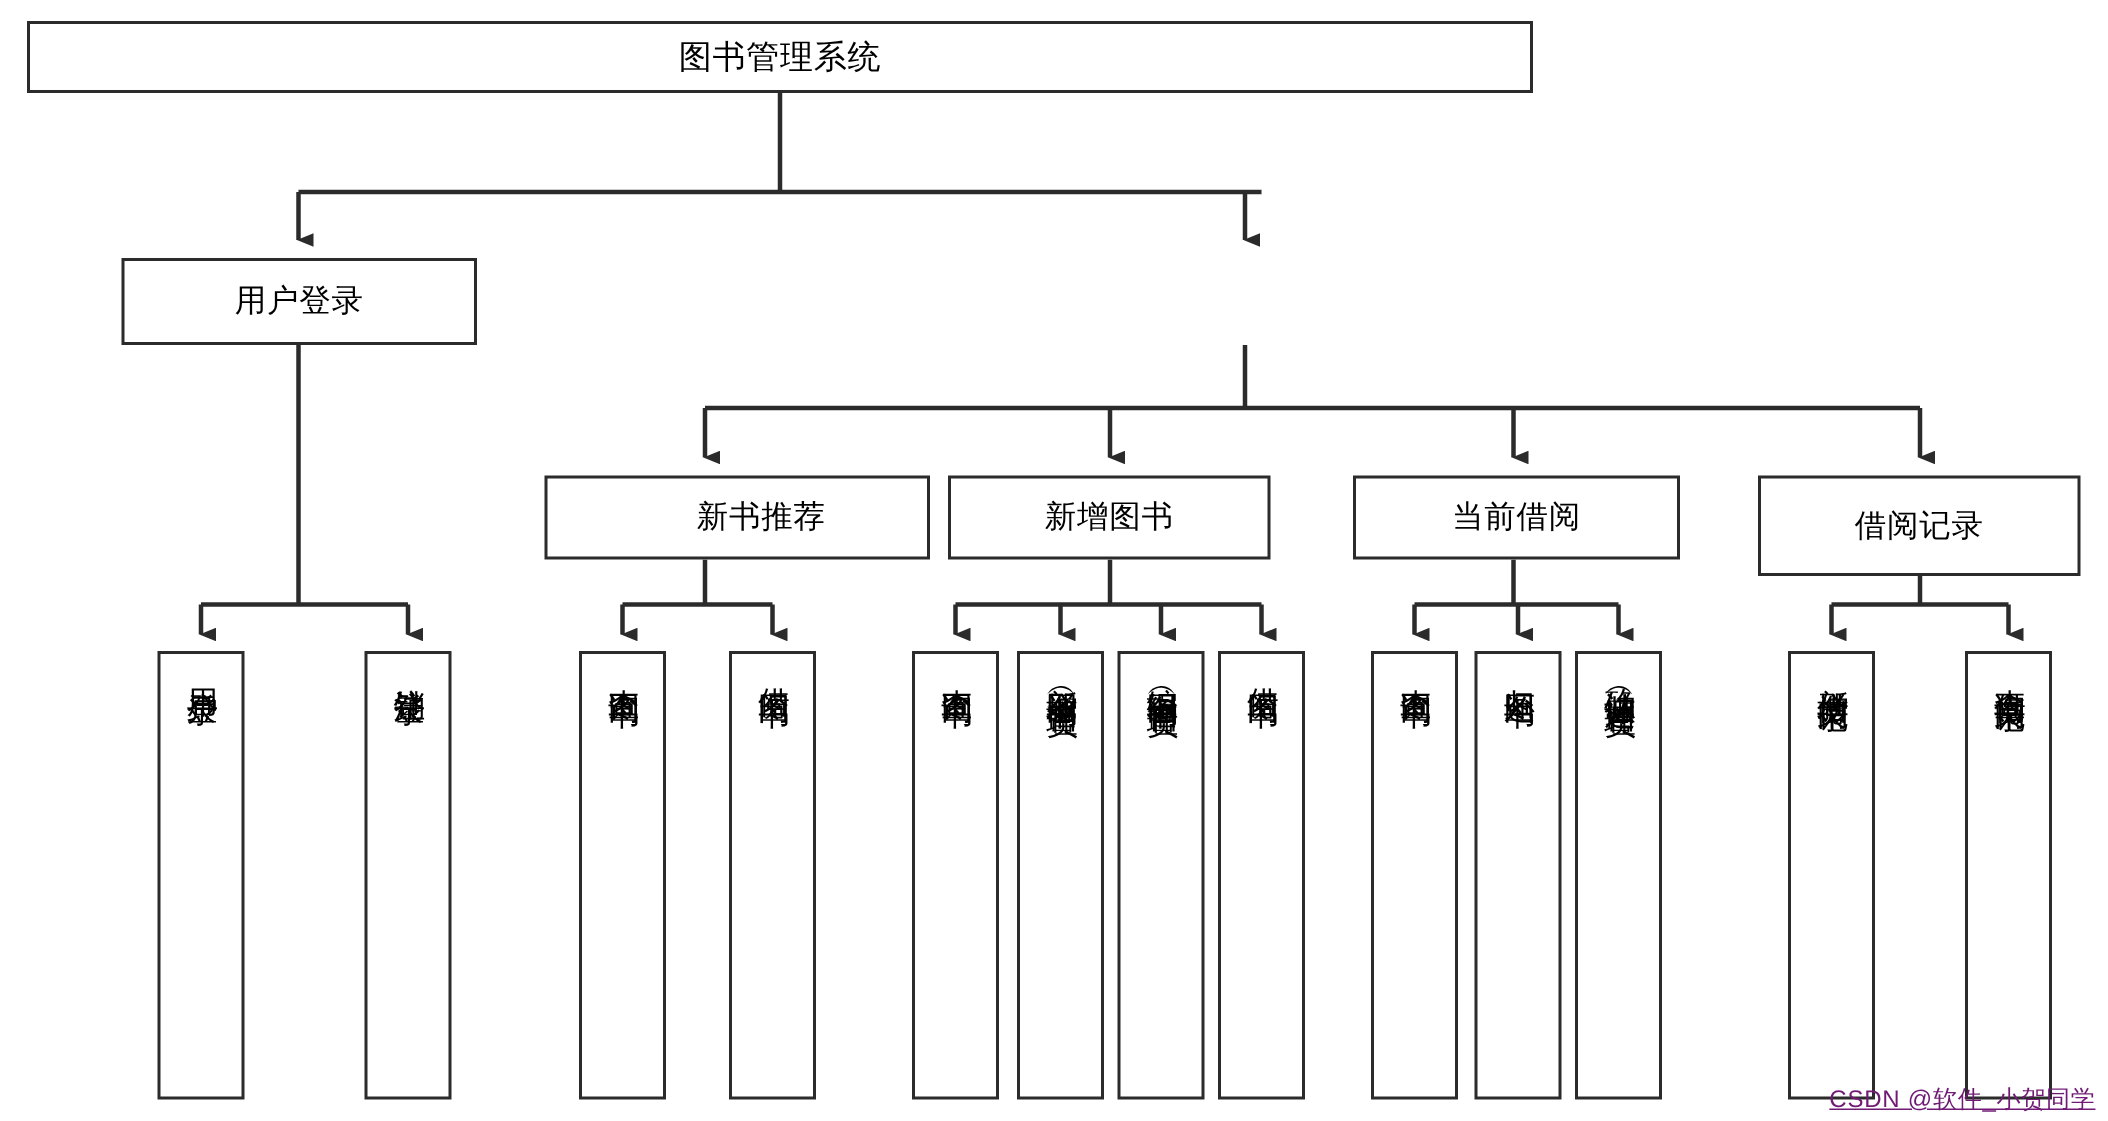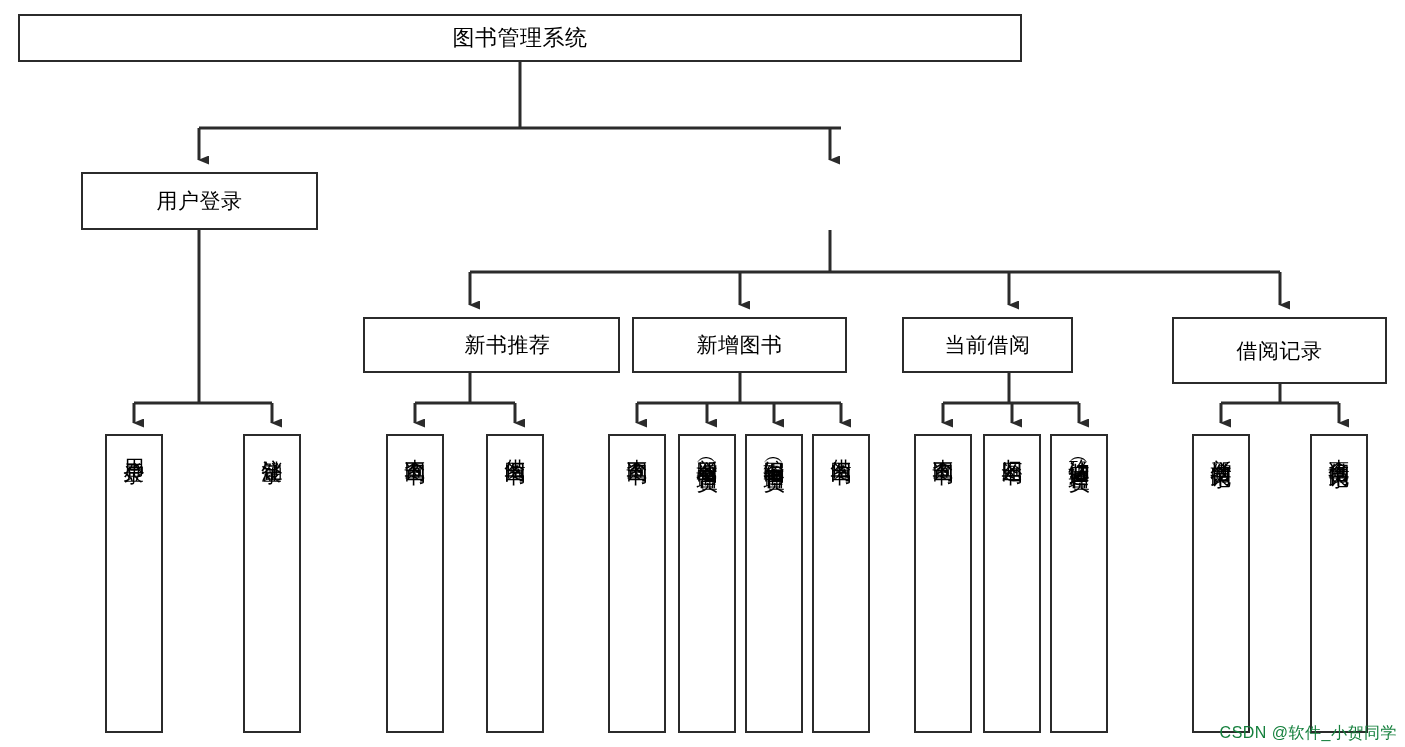"当前借阅" div.node-box { width: 171px -> 218px }
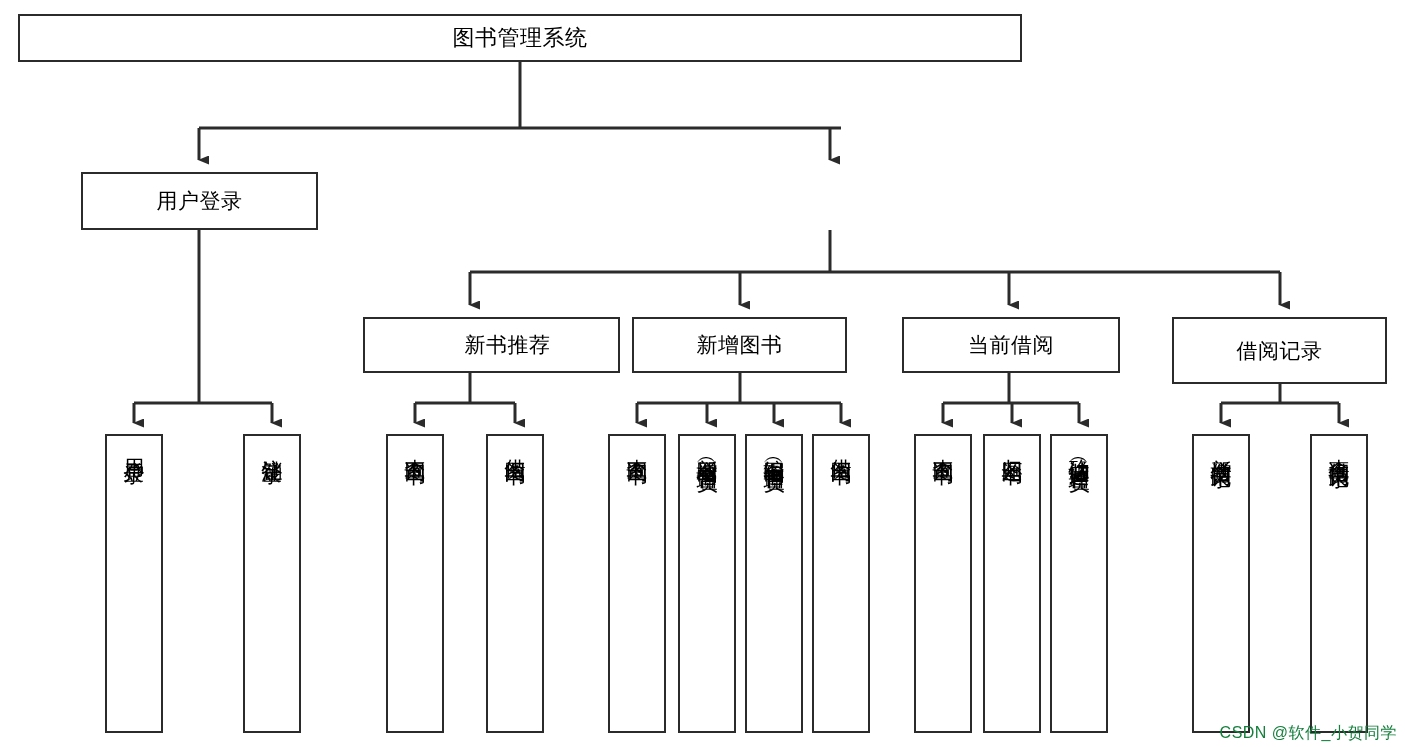"CSDN @软件_小贺同学" .watermark { color: #15803d -> #701a75; text-decoration: none -> underline }
